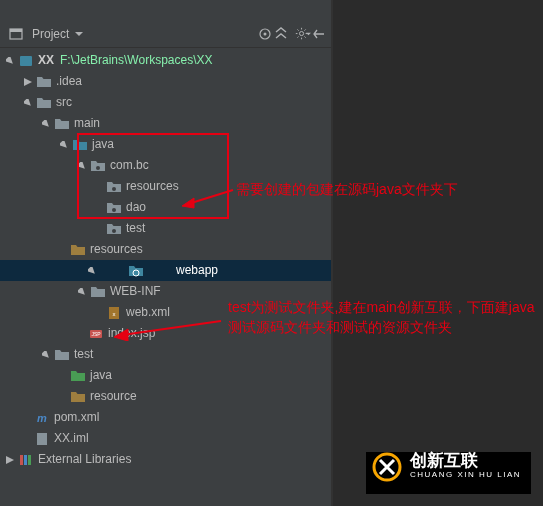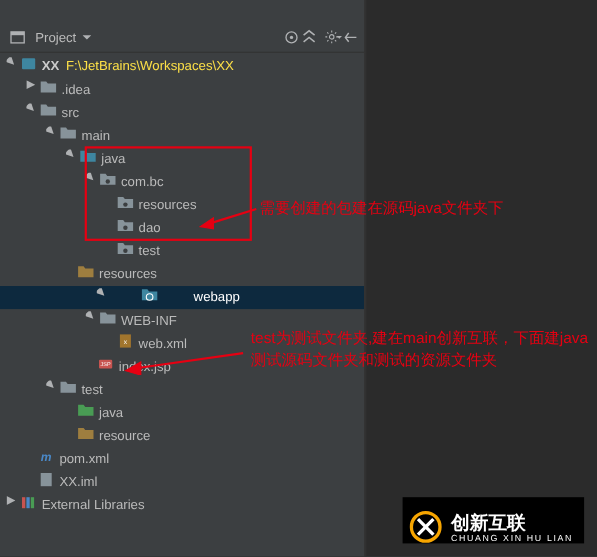"XX" .row { align-items: none -> center }
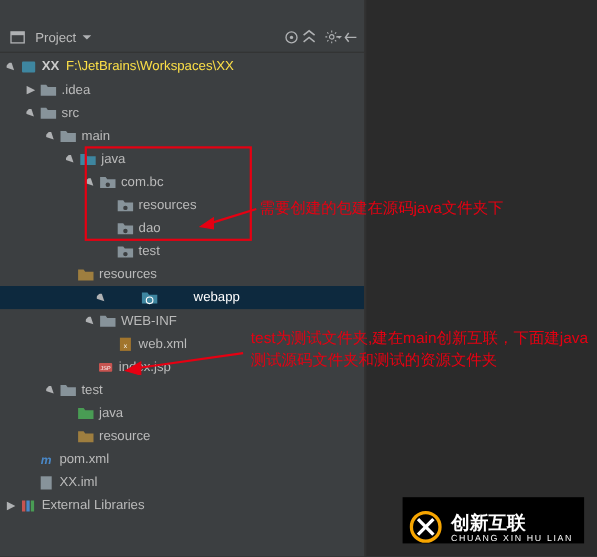"F:\JetBrains\Workspaces\XX" .label.dim { color: #fde047 -> #86efac }
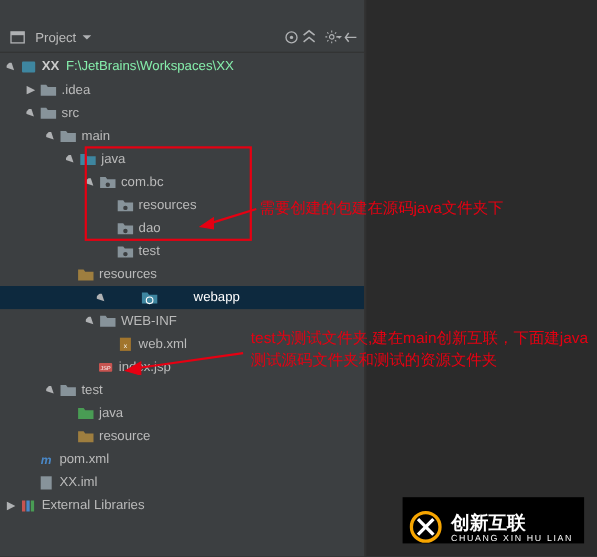"创新互联" .logo { align-items: flex-end -> flex-start }
